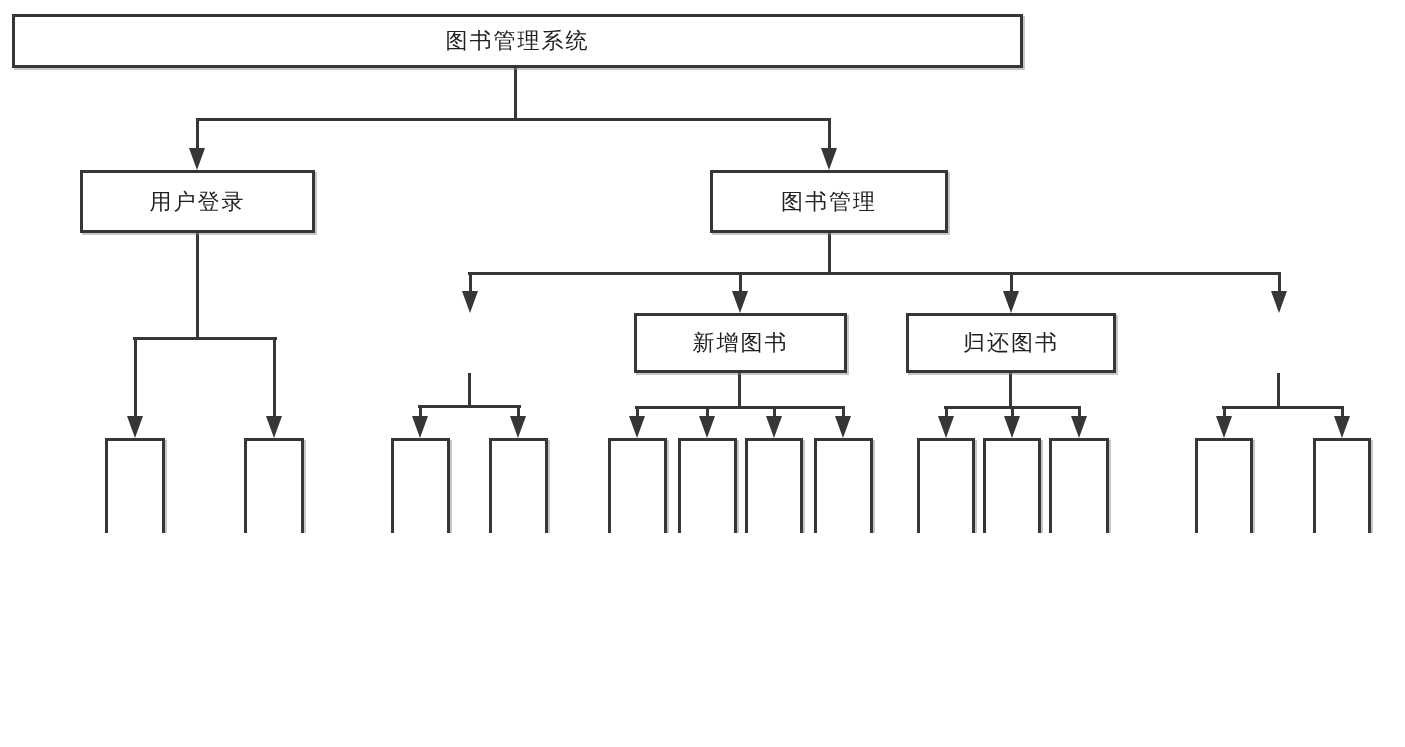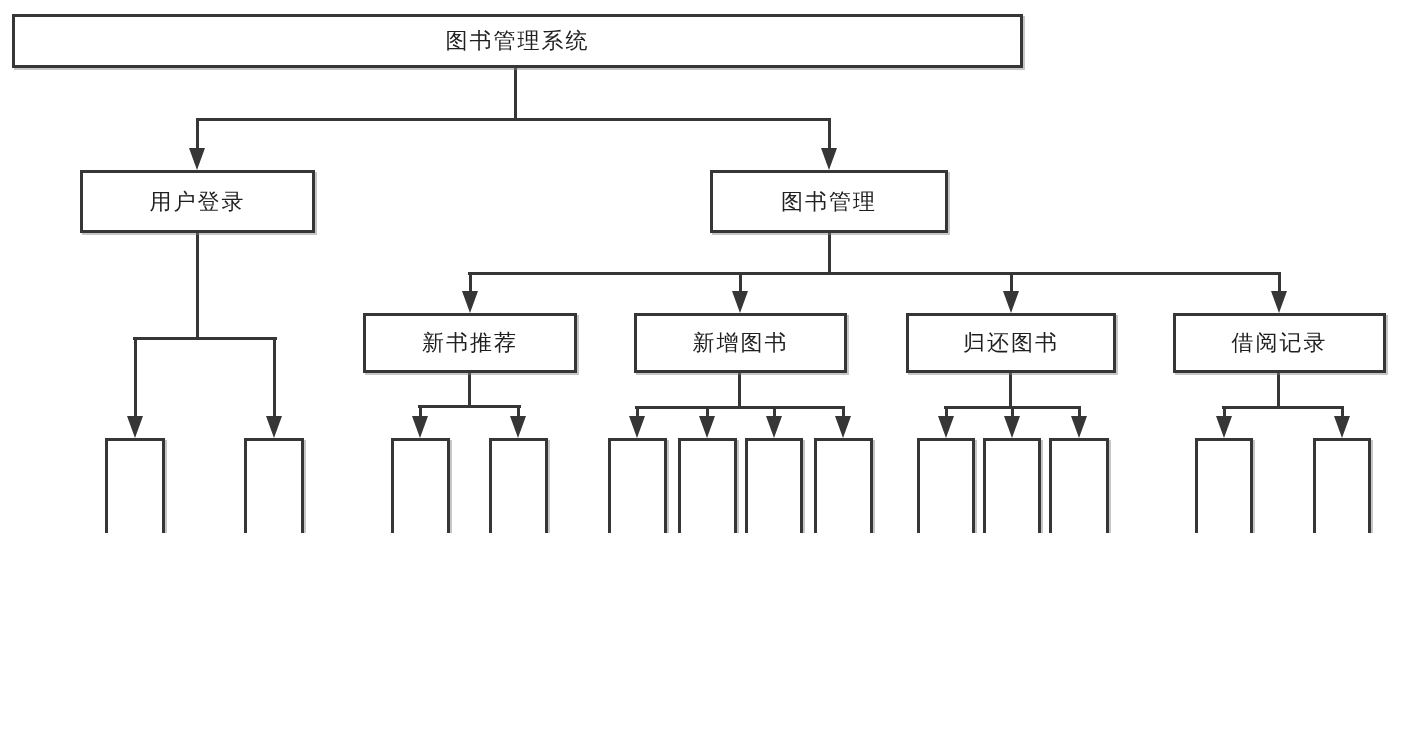"新书推荐" div.box { html: <div> <span>新书推荐</span> </div> -> none }
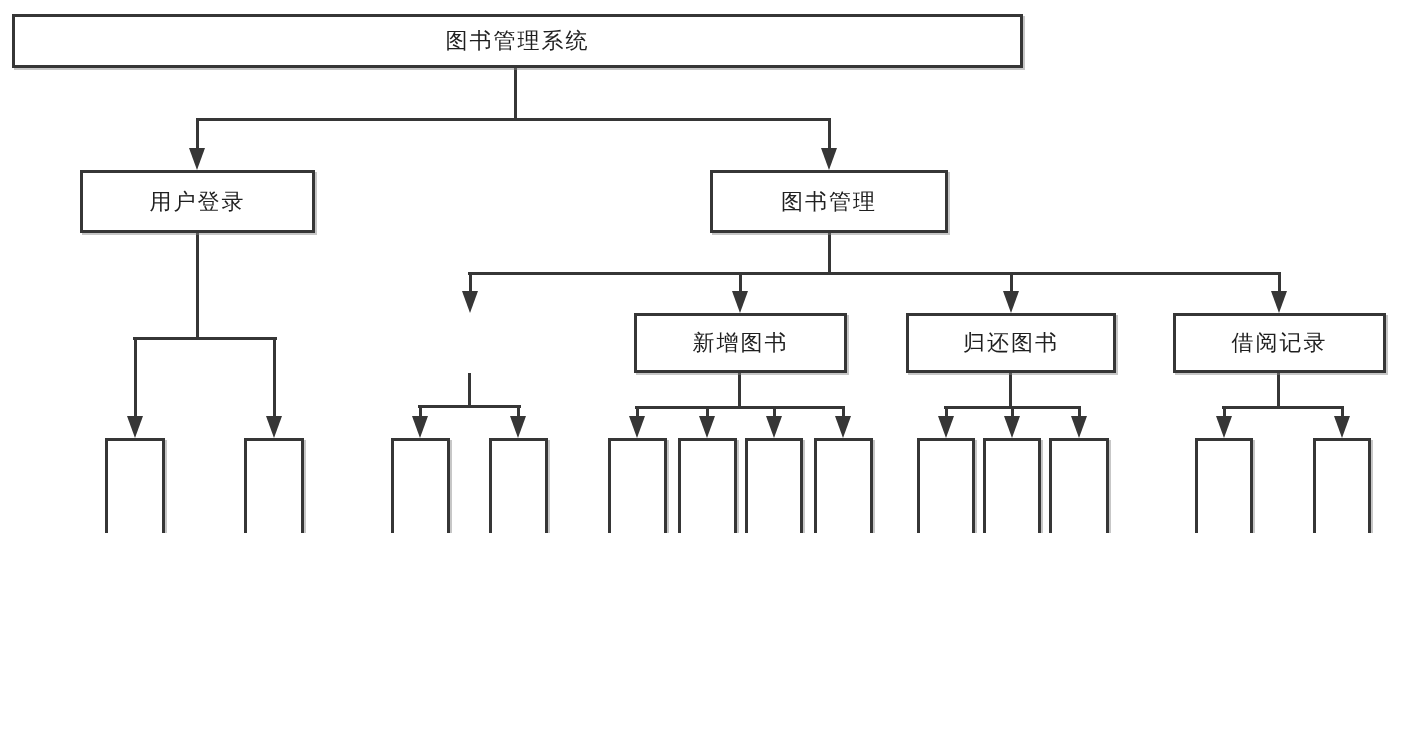"借阅记录" div.box { html: <div> <span>借阅记录</span> </div> -> none }
